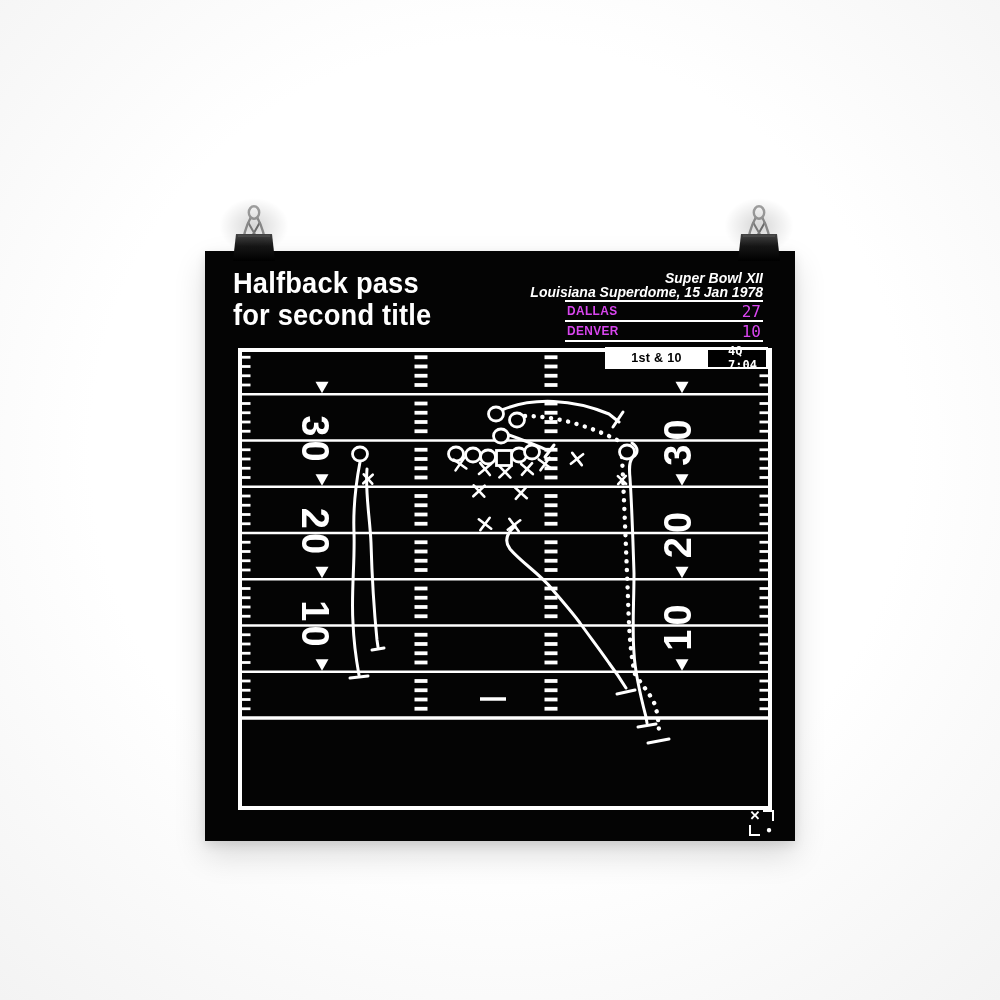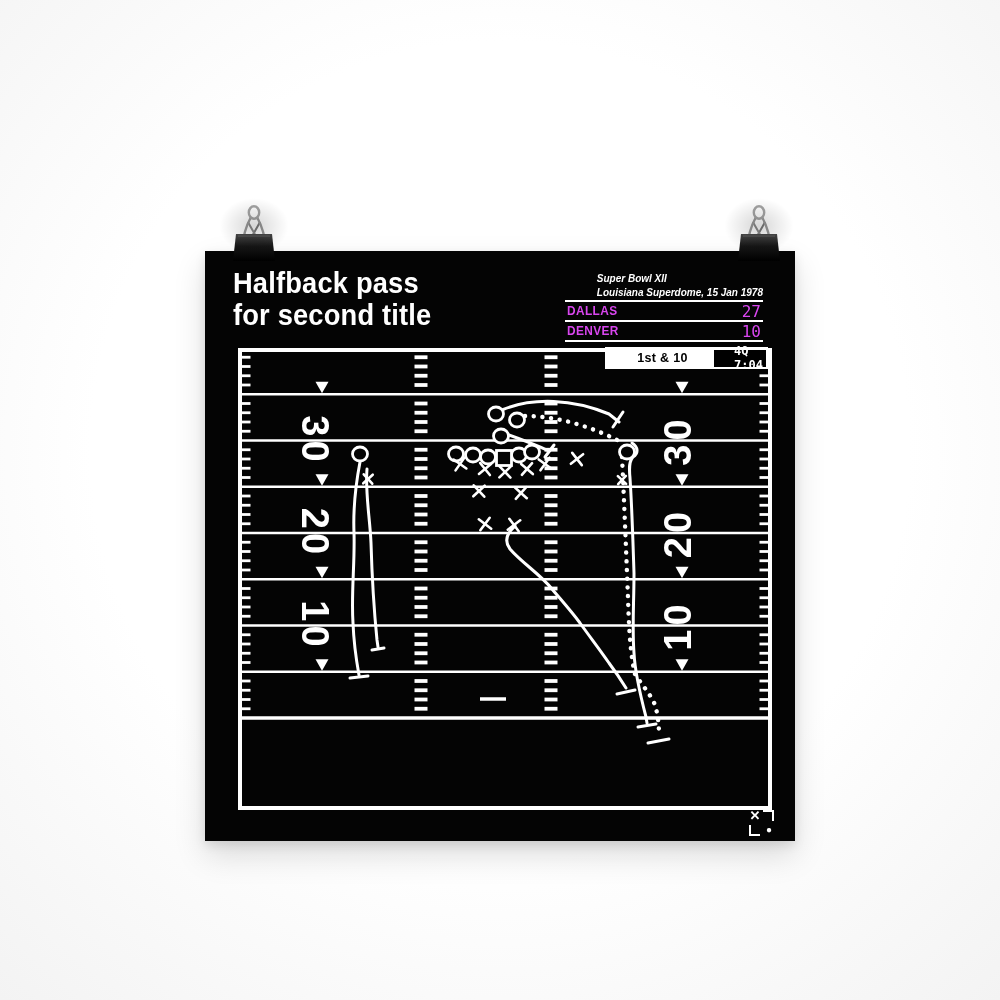"Super Bowl XII" .event { font-size: 10px -> 14px; text-align: left -> right }
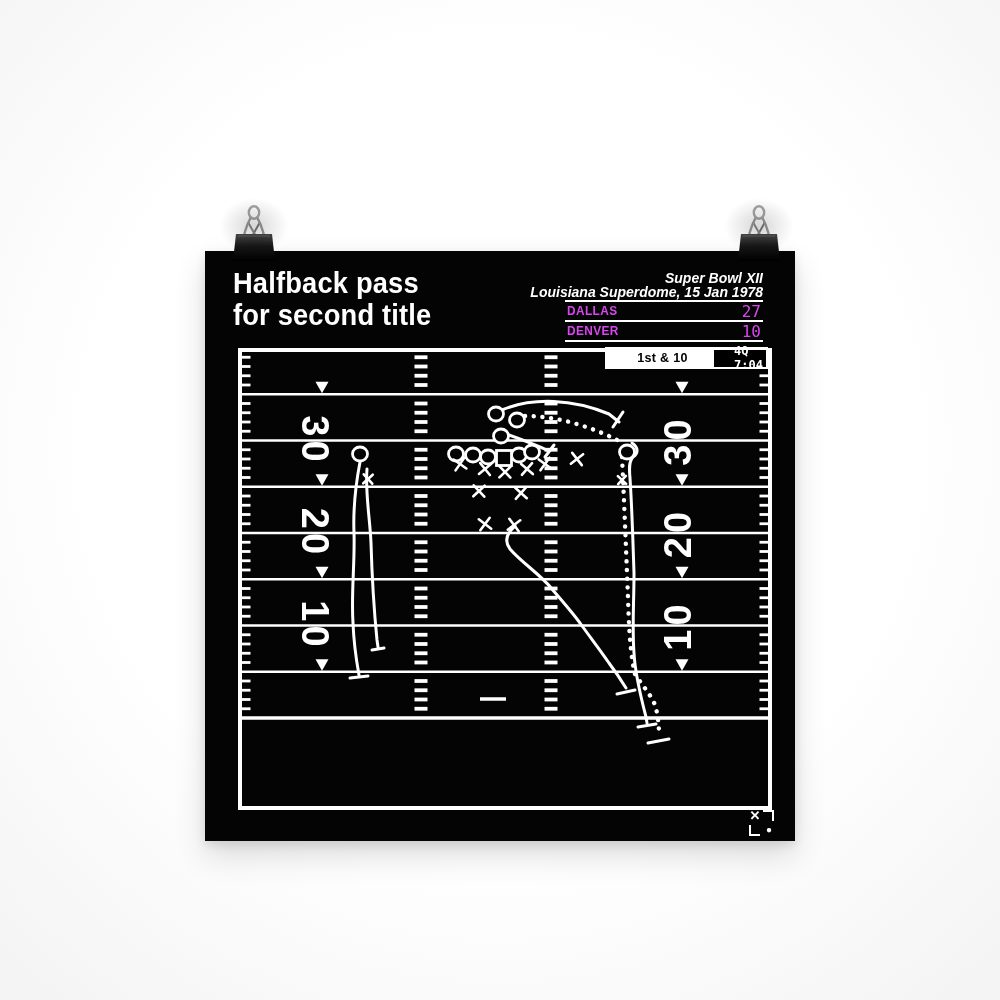"1st & 10" .badge .down { padding-left: 6px -> none }
